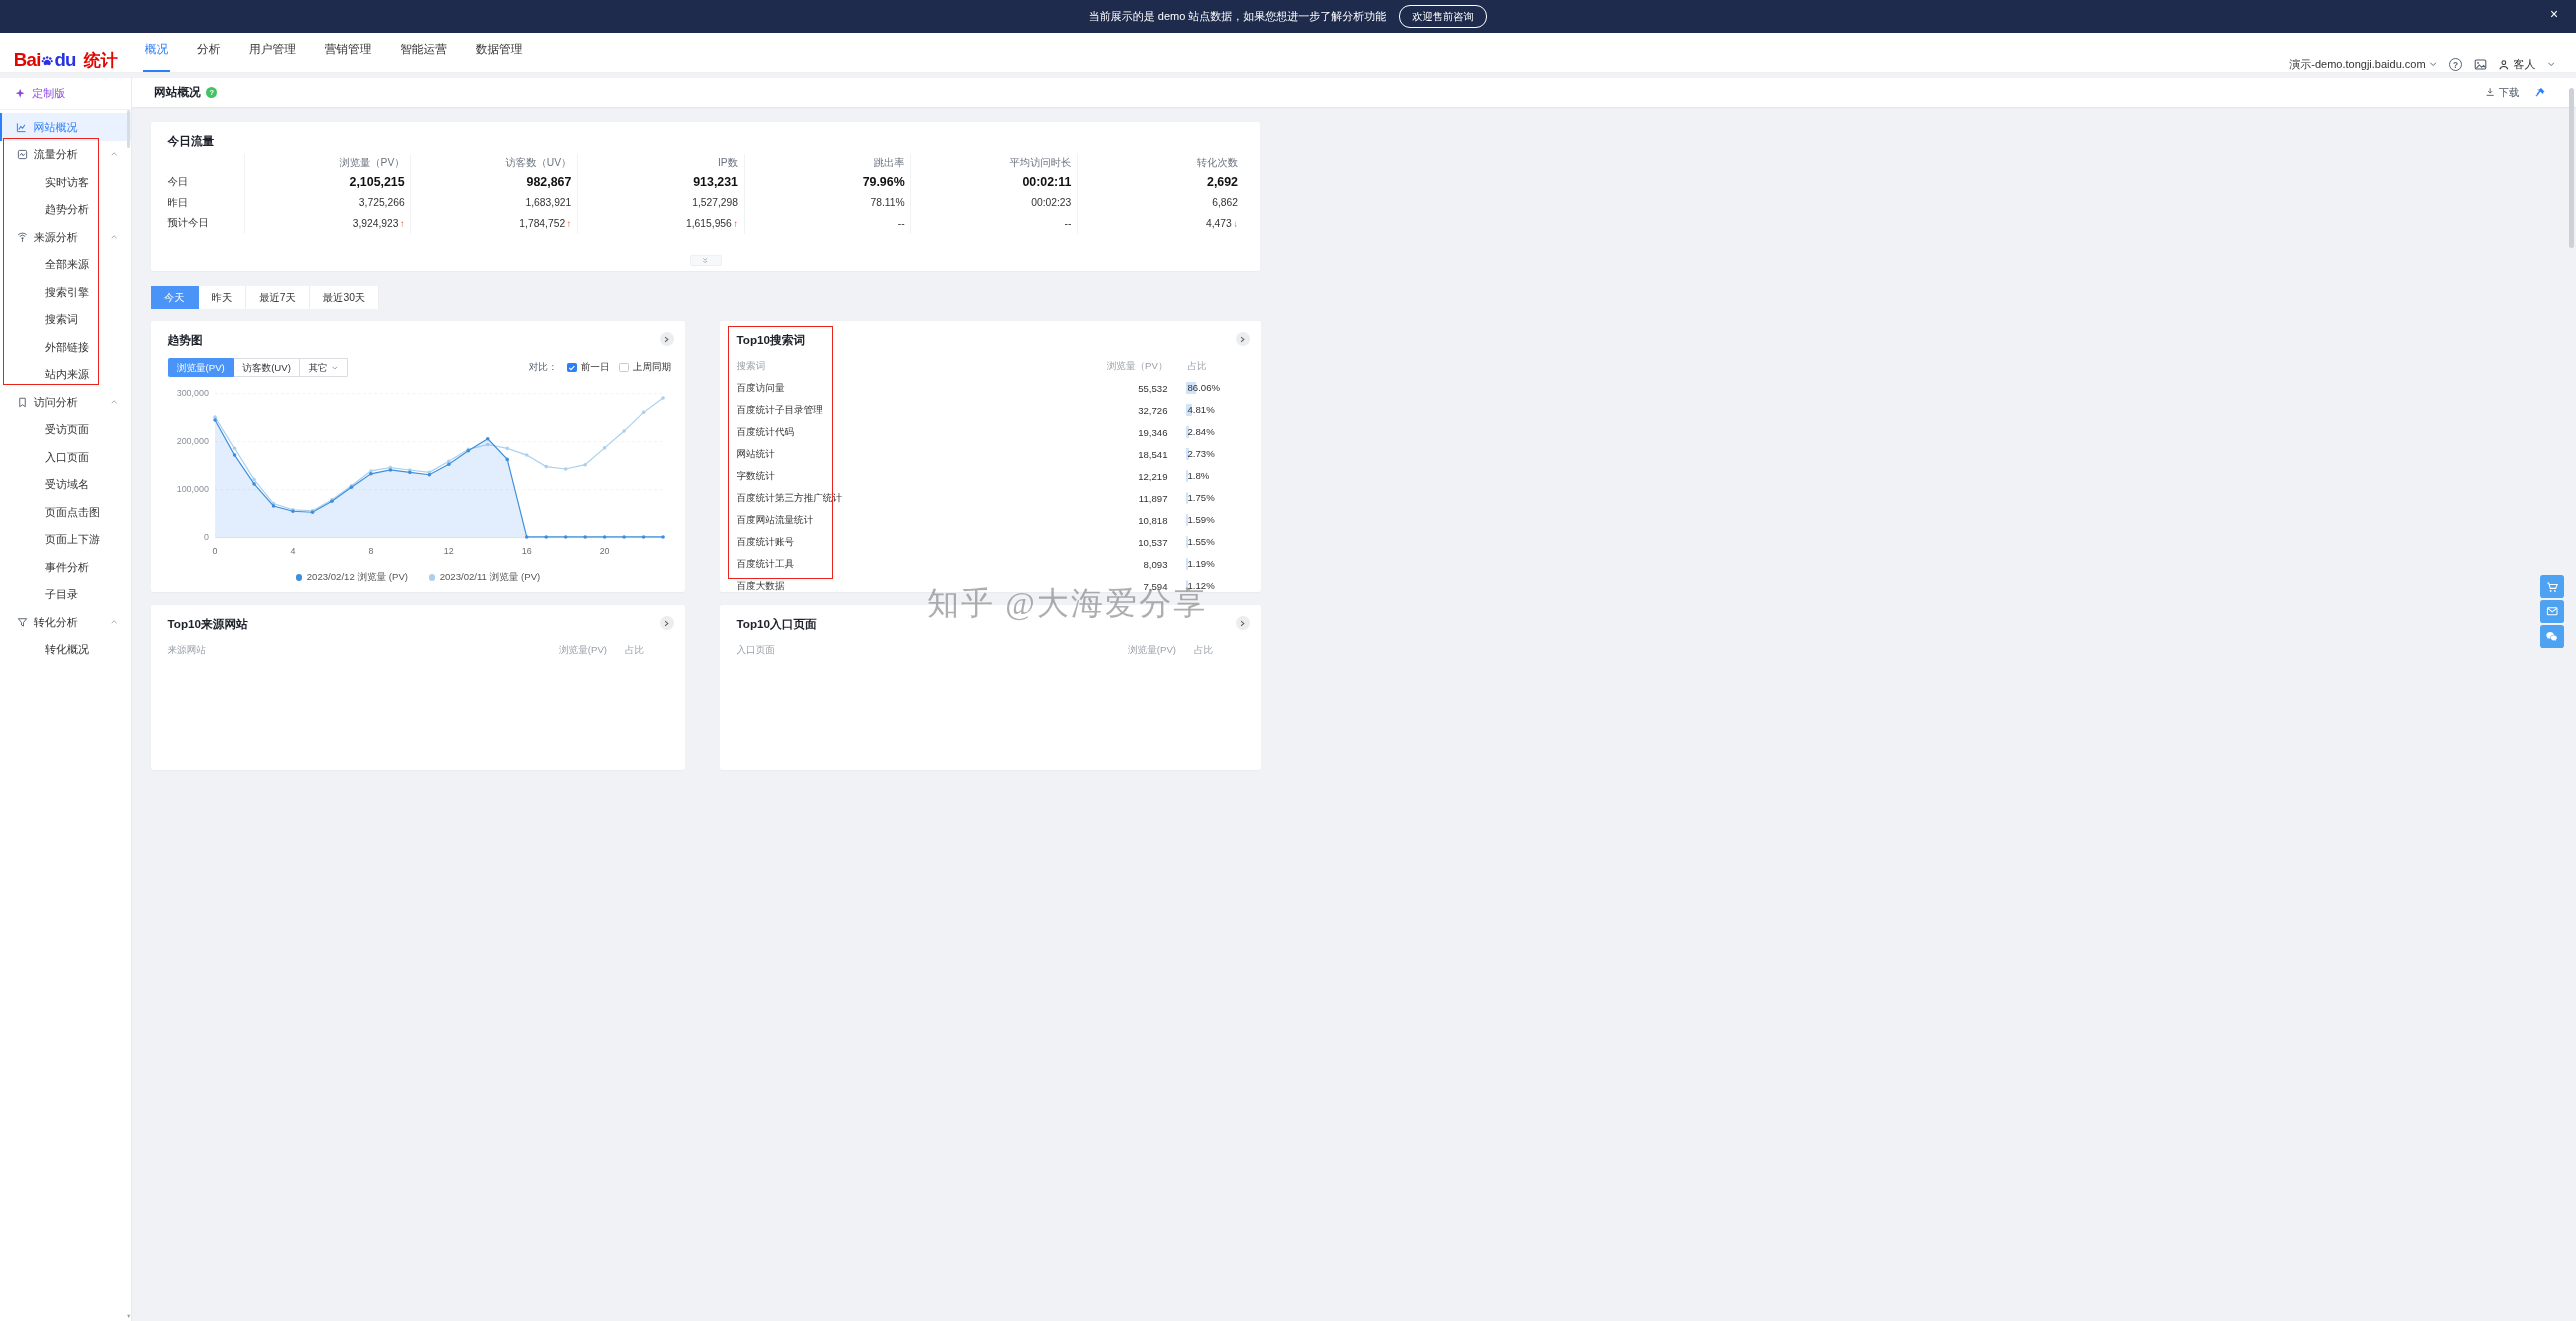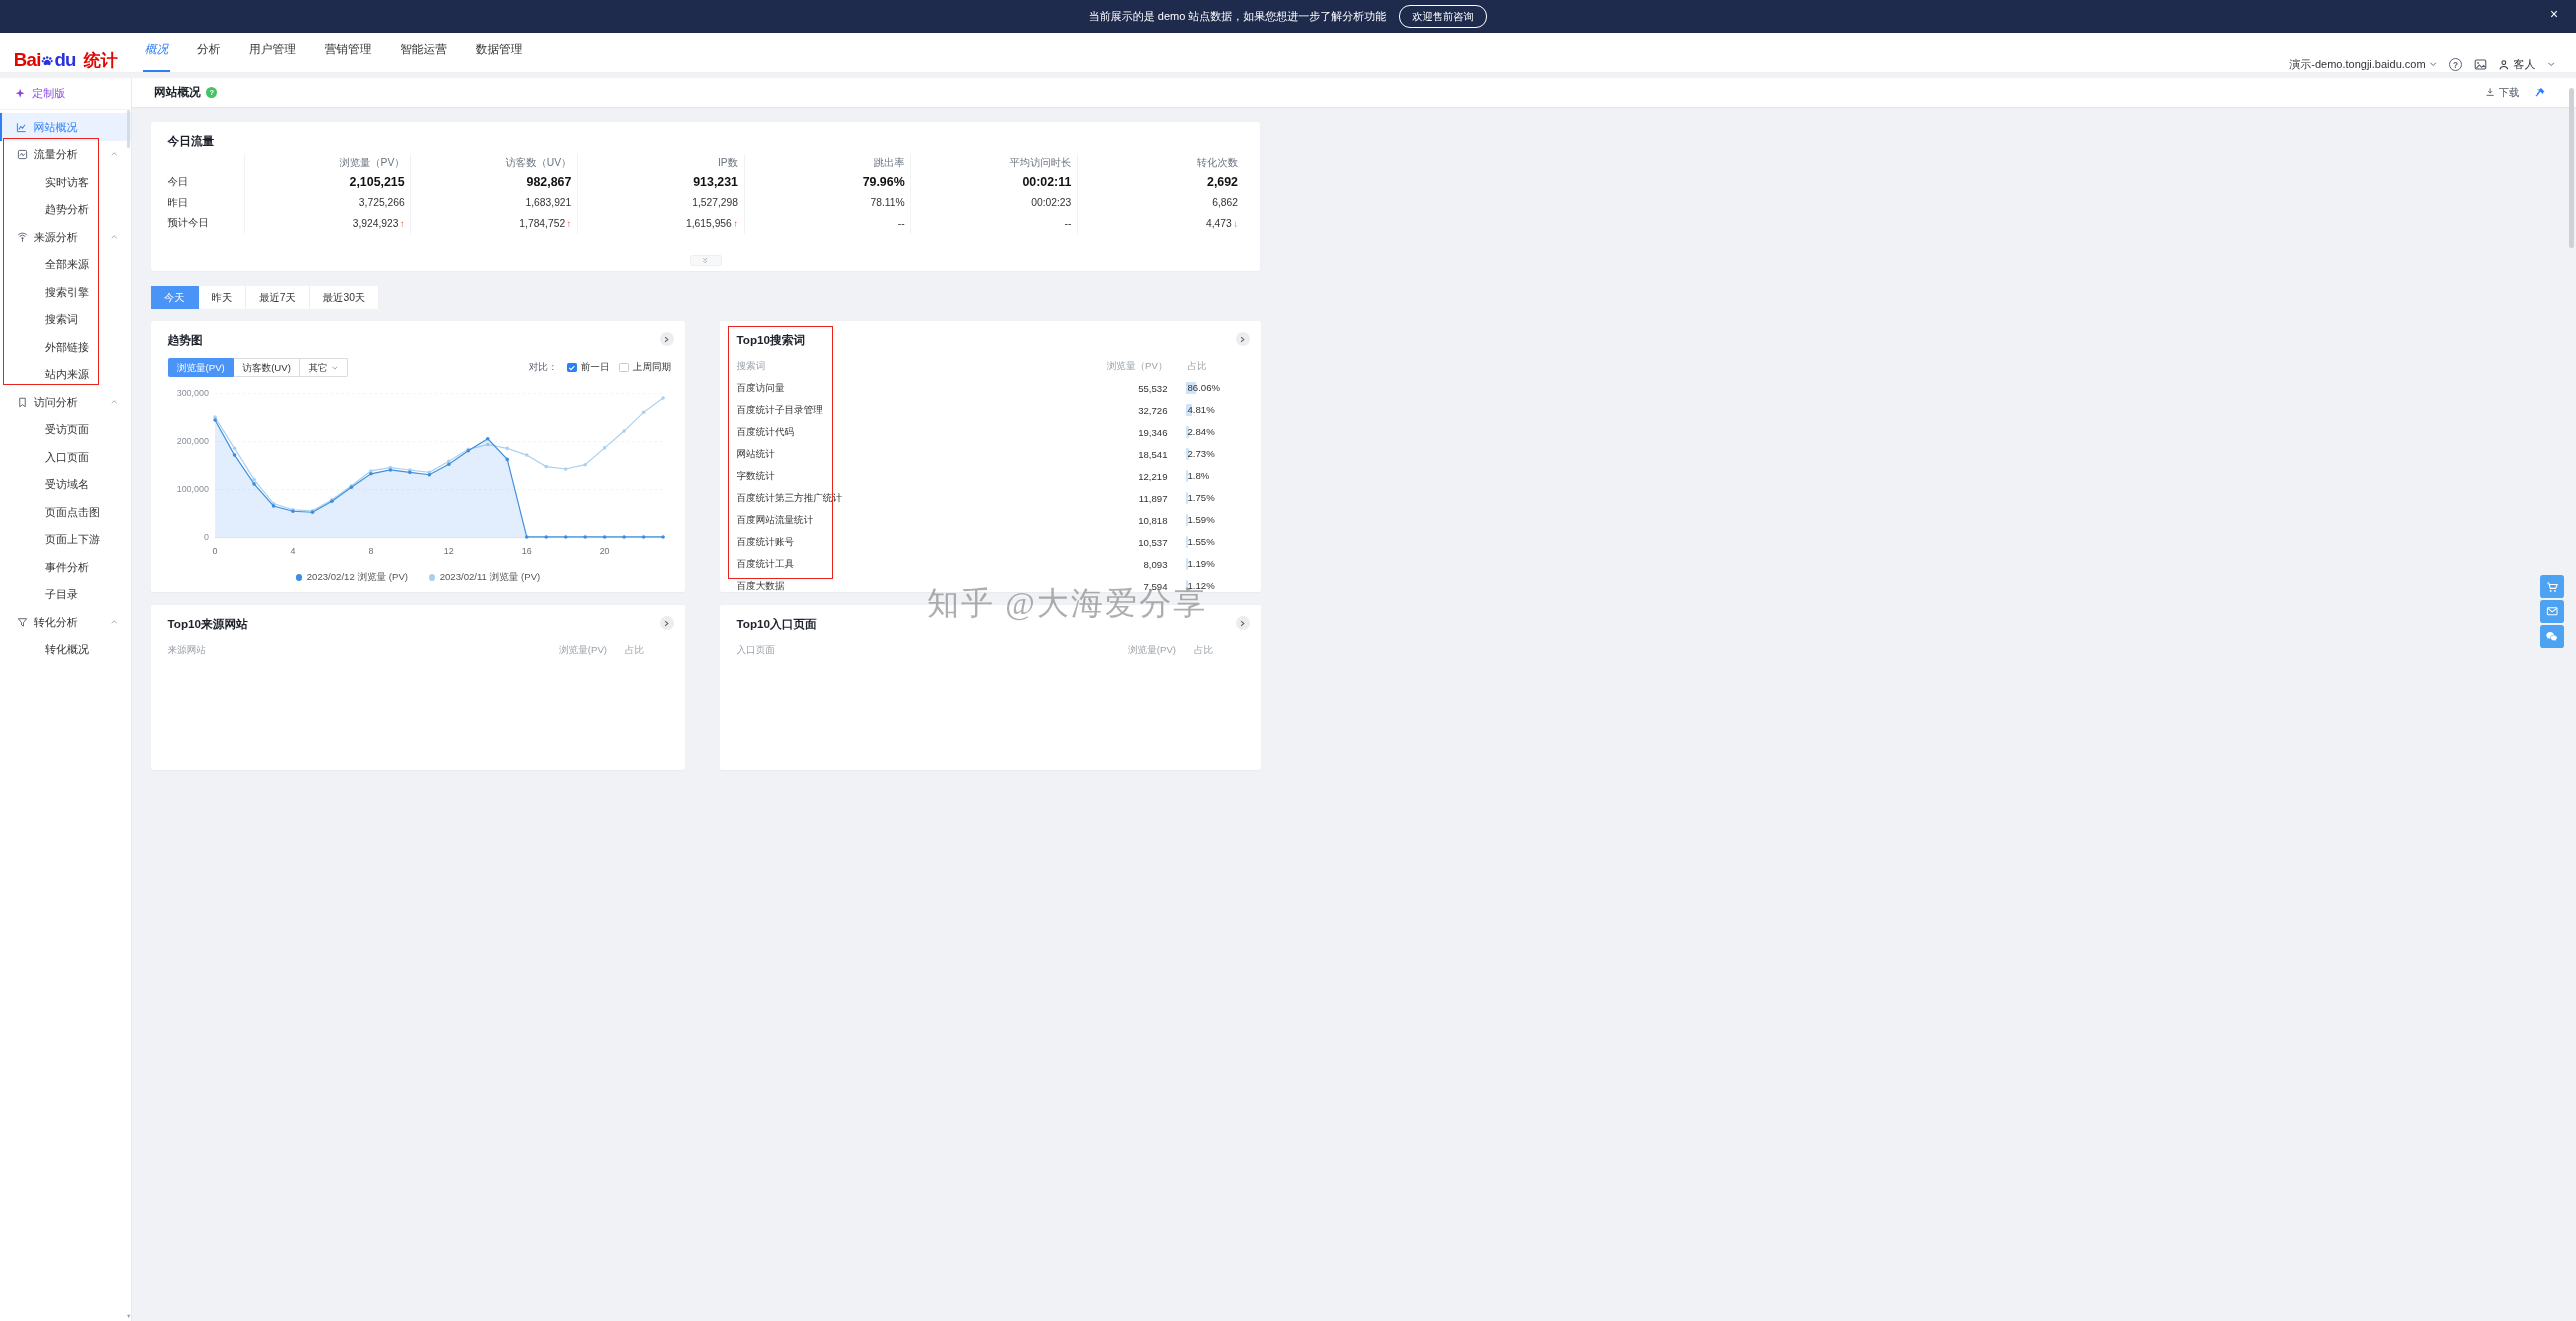"概况" .nav-item.active { font-style: italic -> none }
